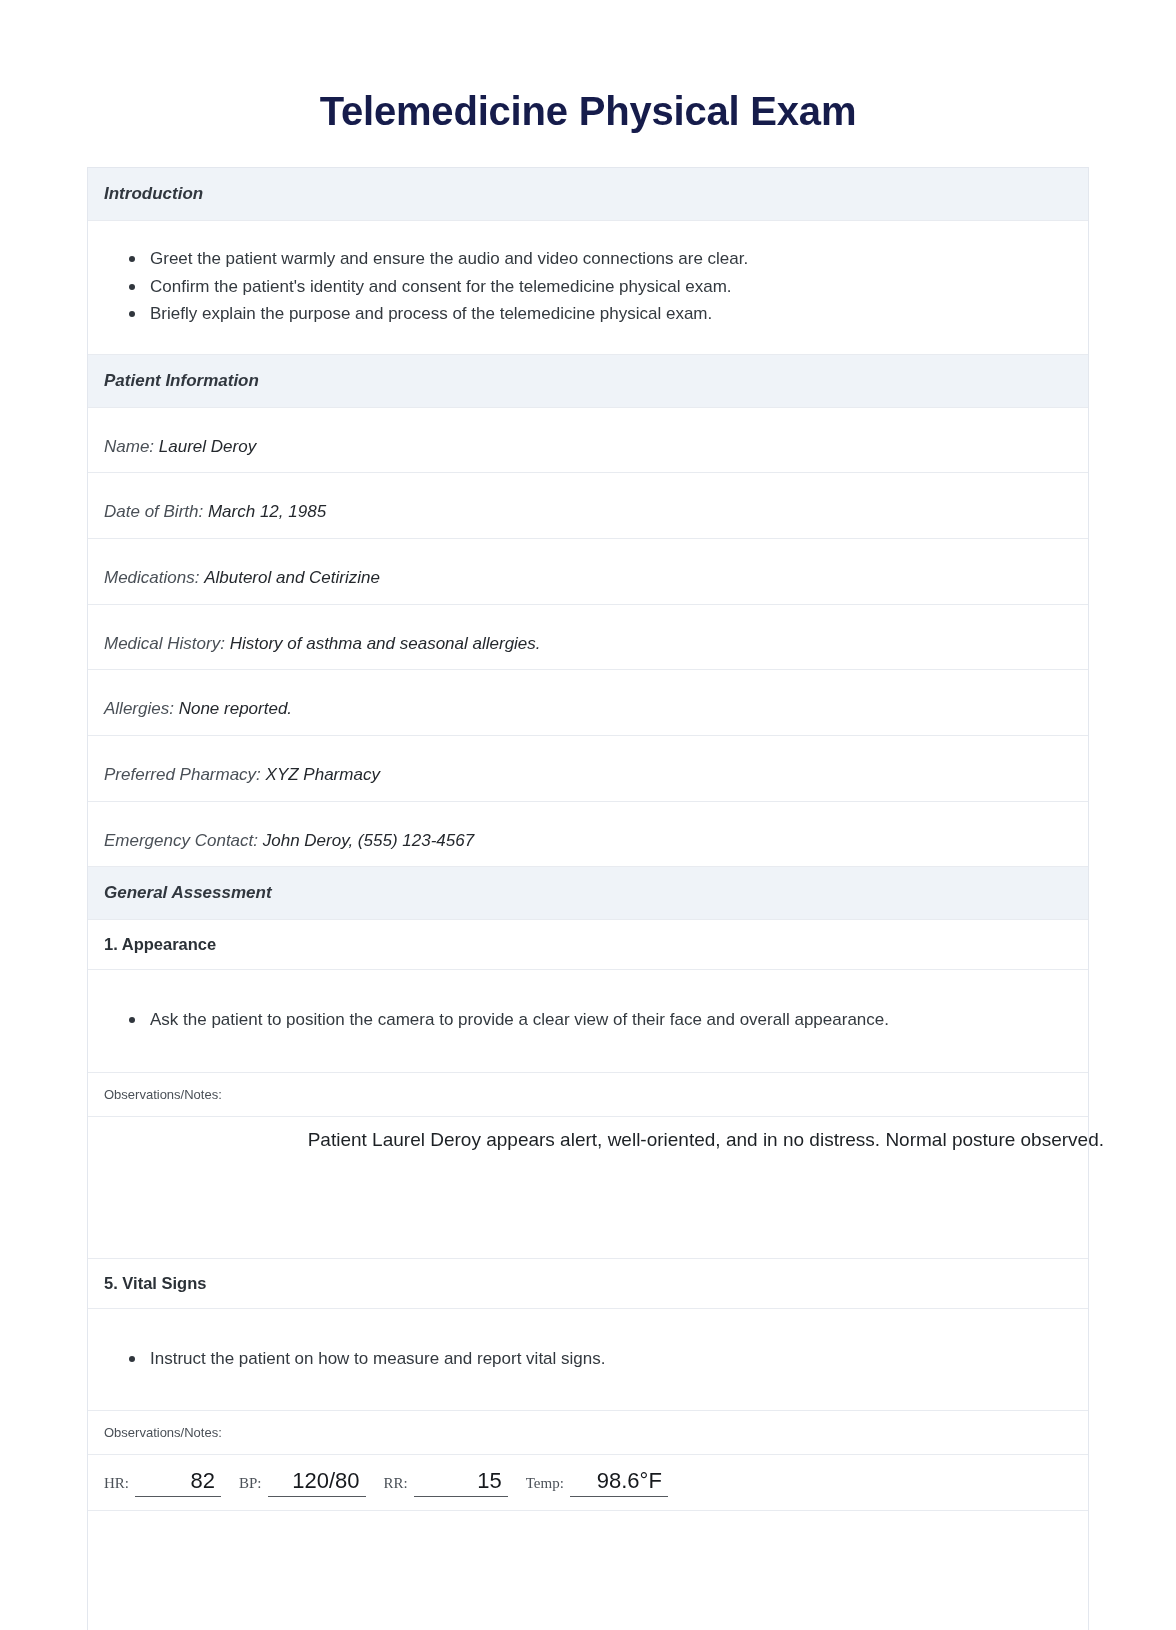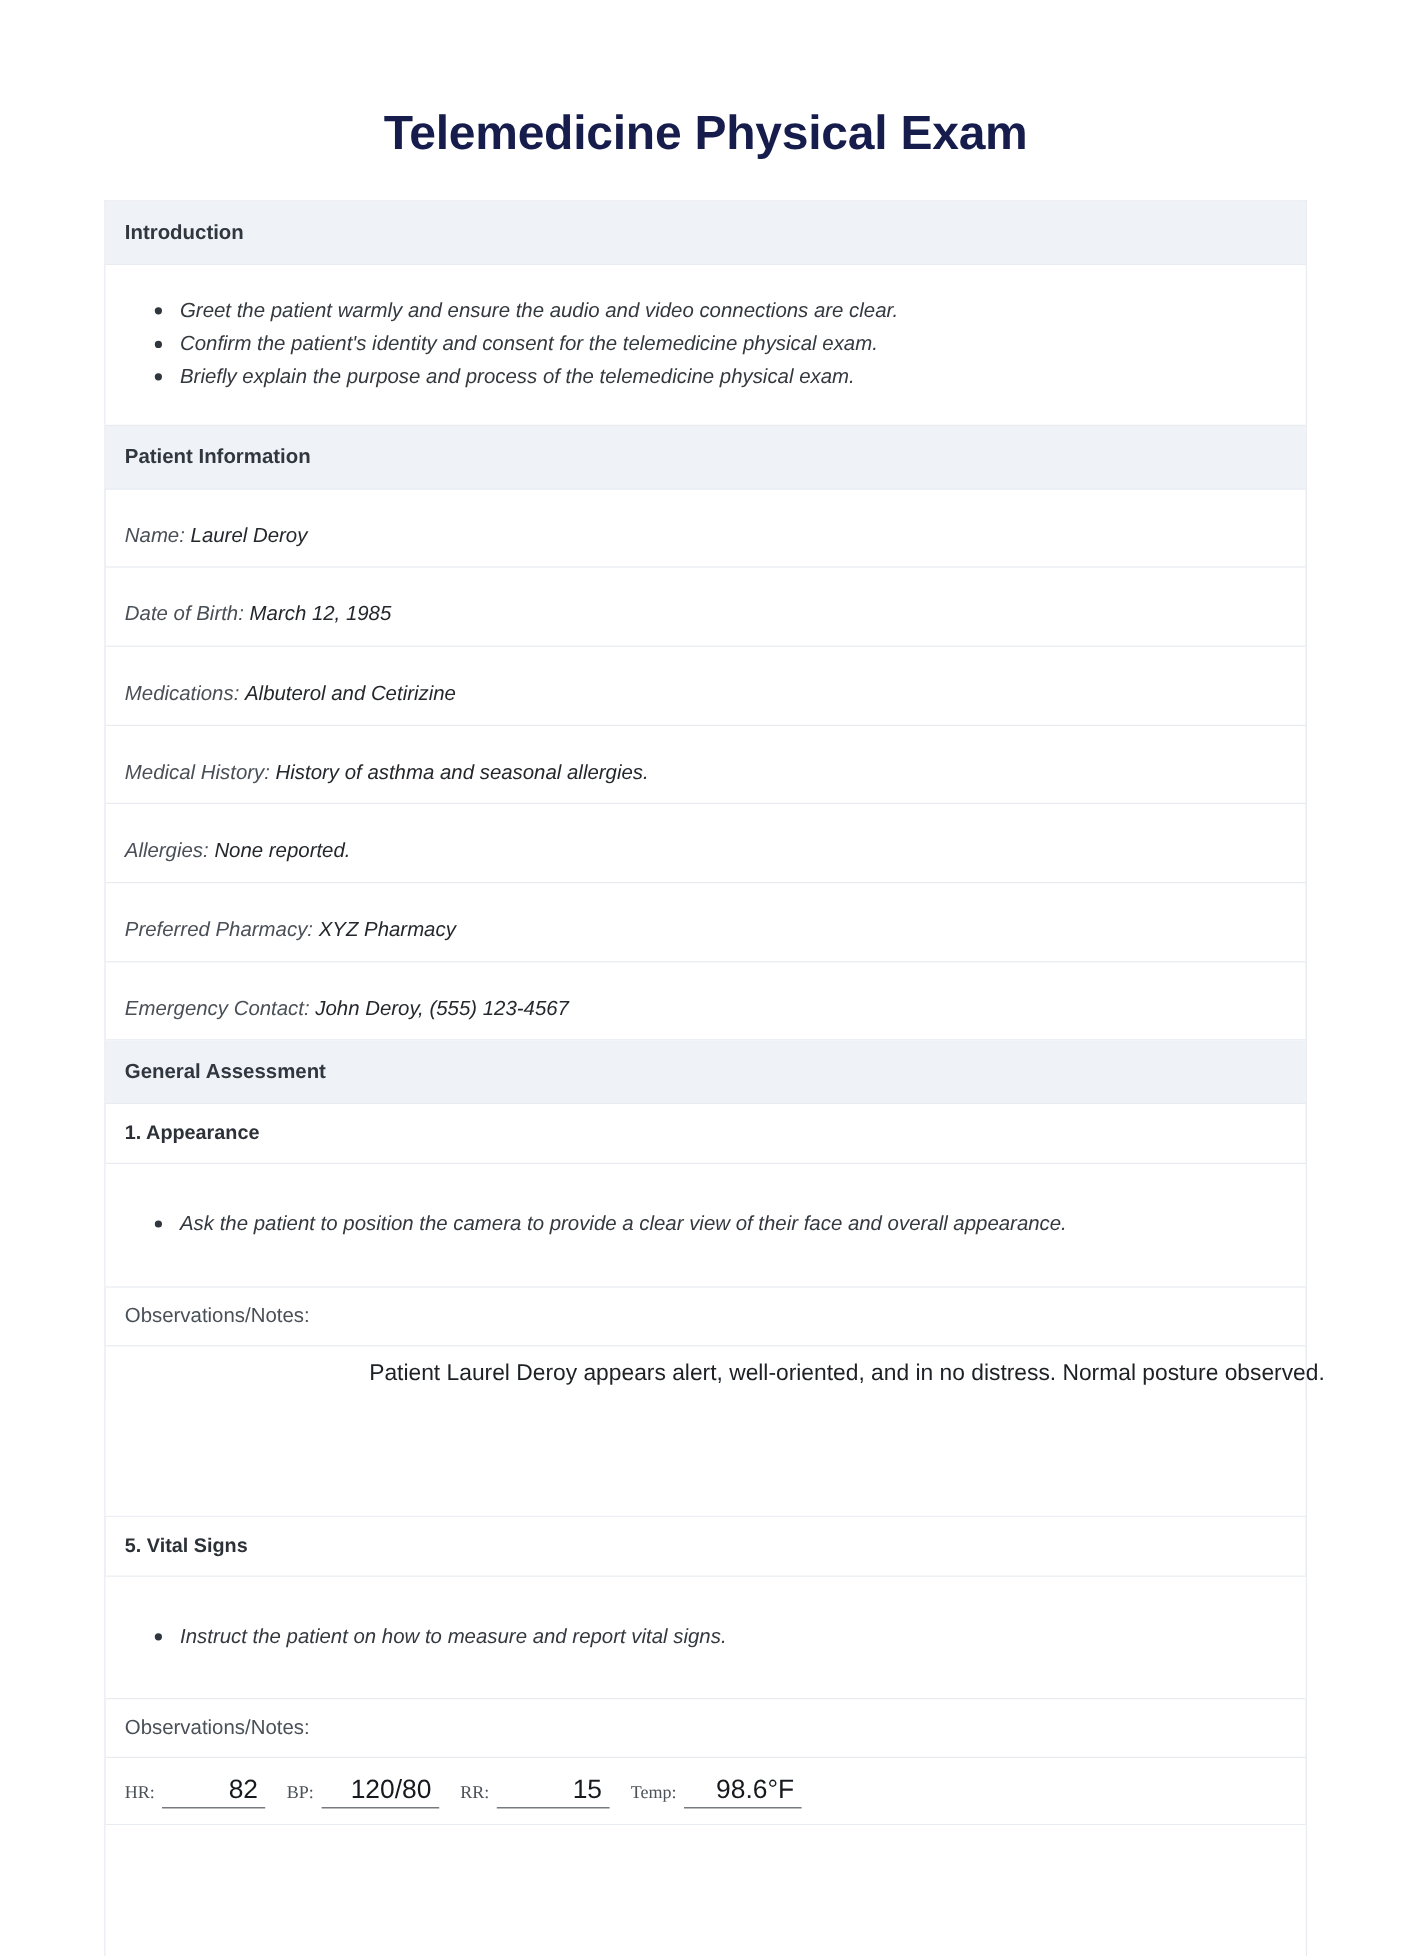"Introduction" .section-head { font-style: none -> italic }
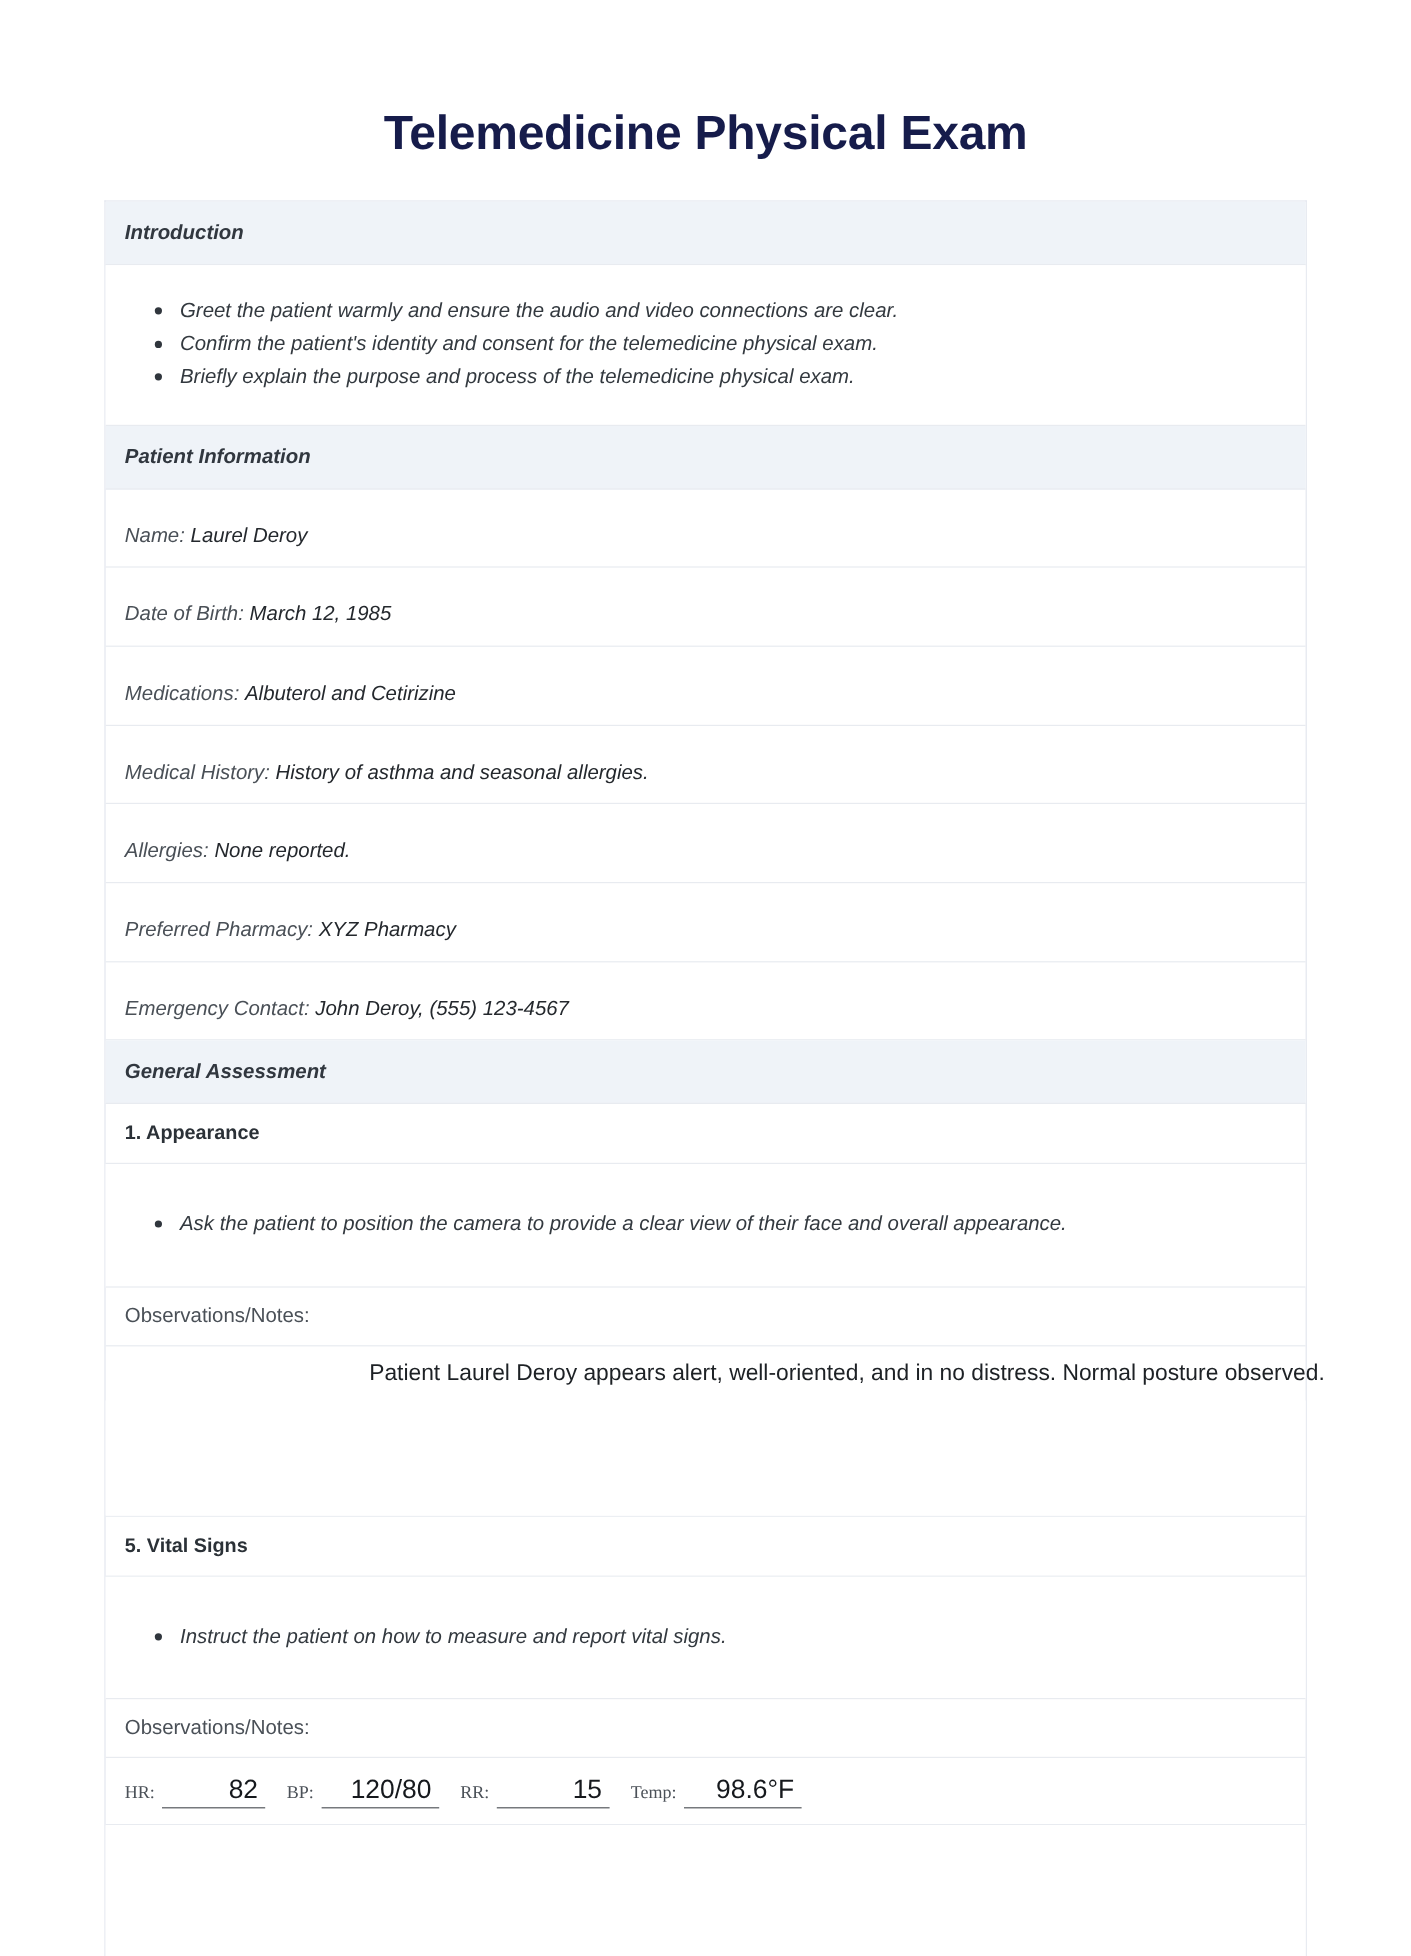"Greet the patient warmly and" .bullets li { font-style: italic -> none }
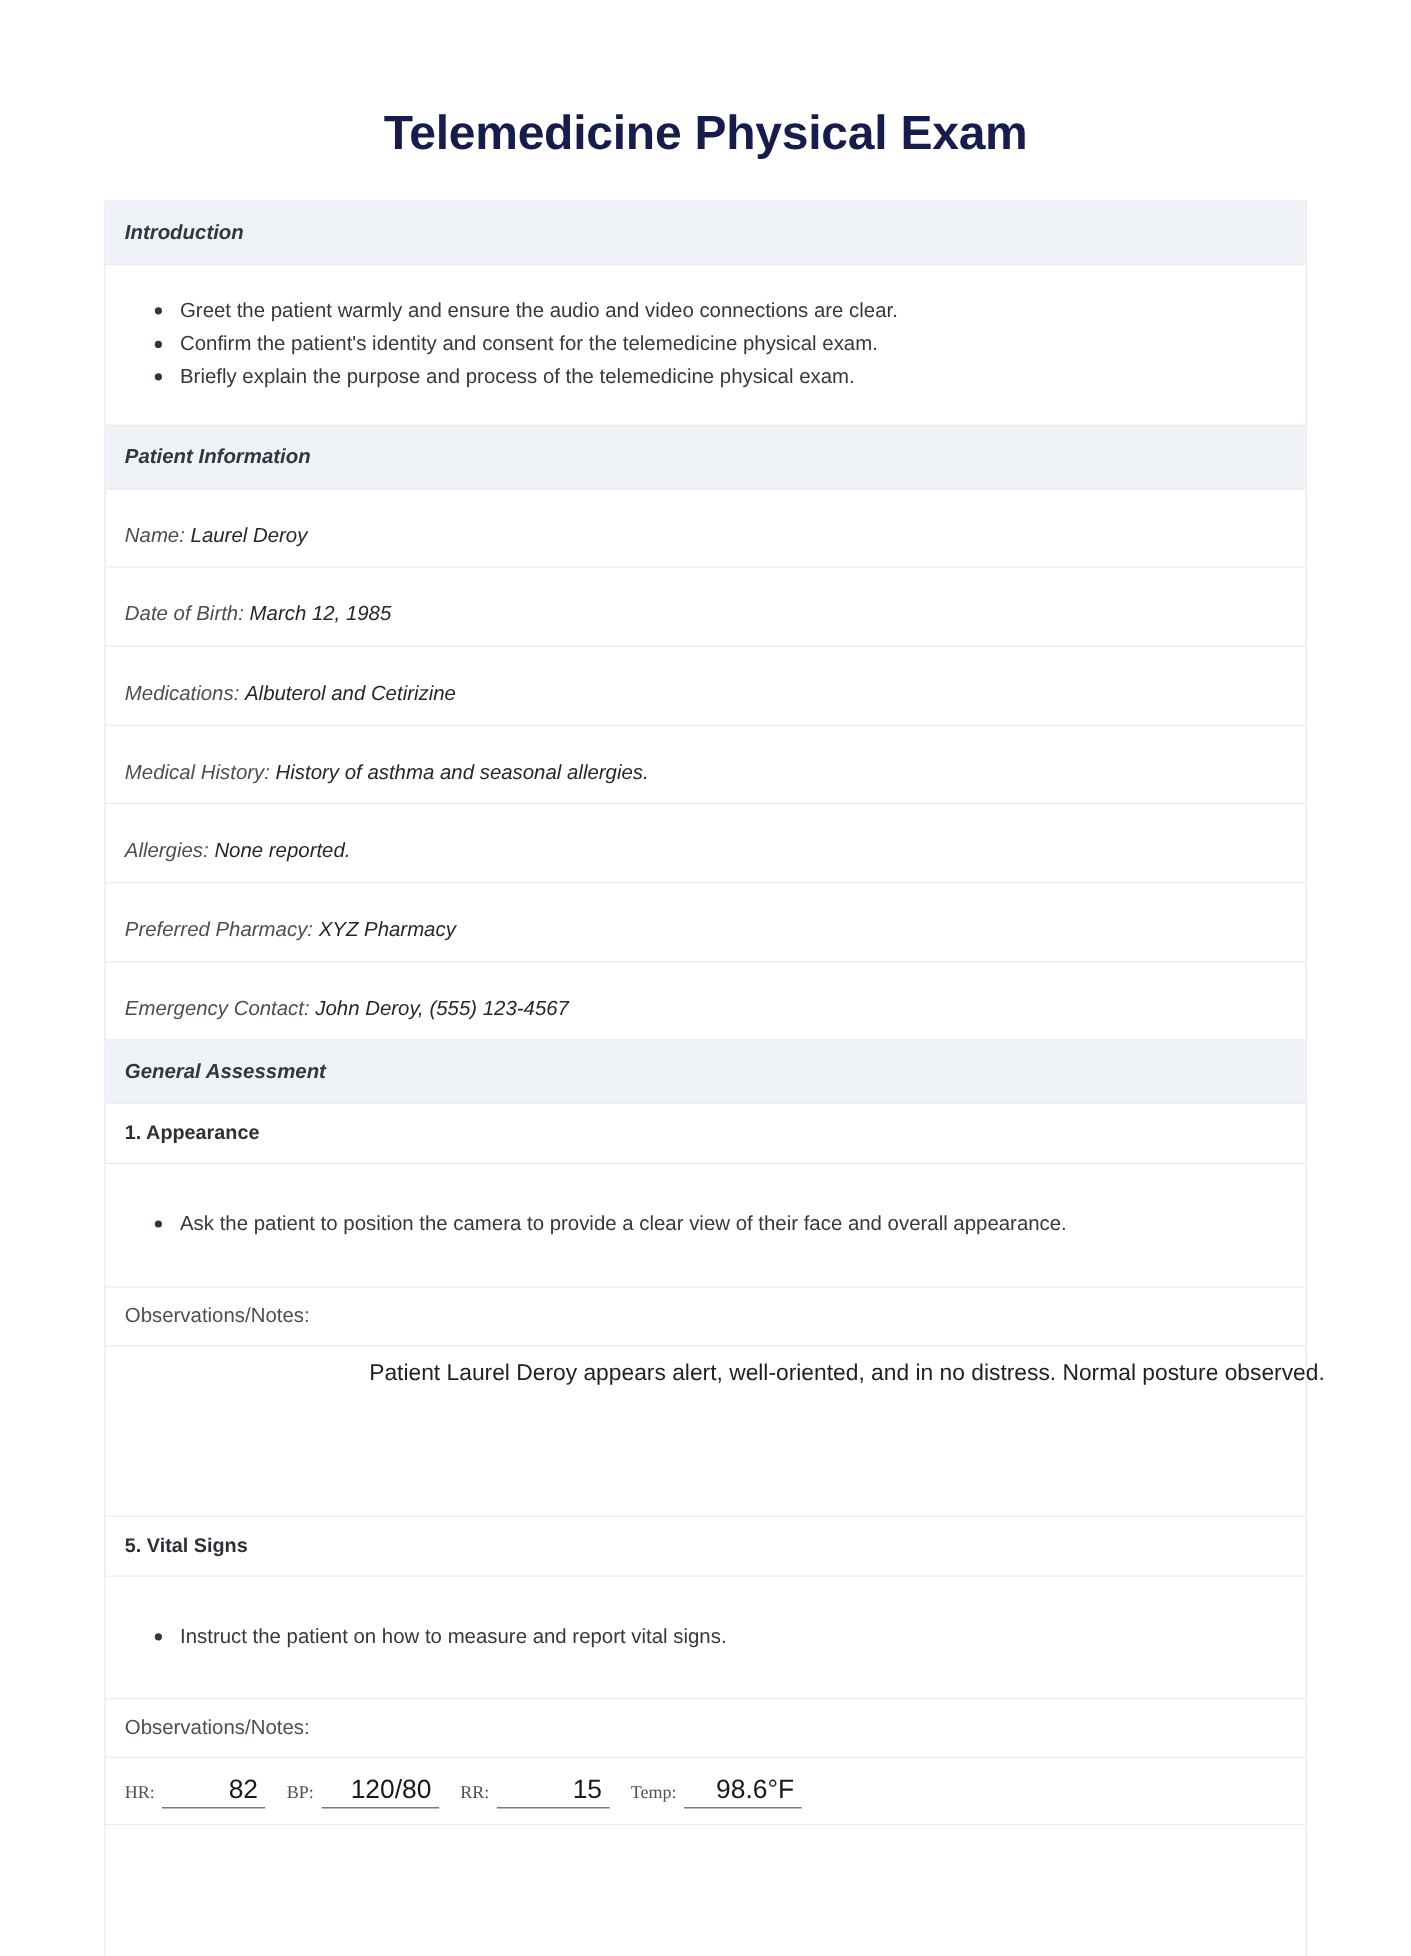"Observations/Notes:" .obs-label { font-size: 17px -> 13px }
